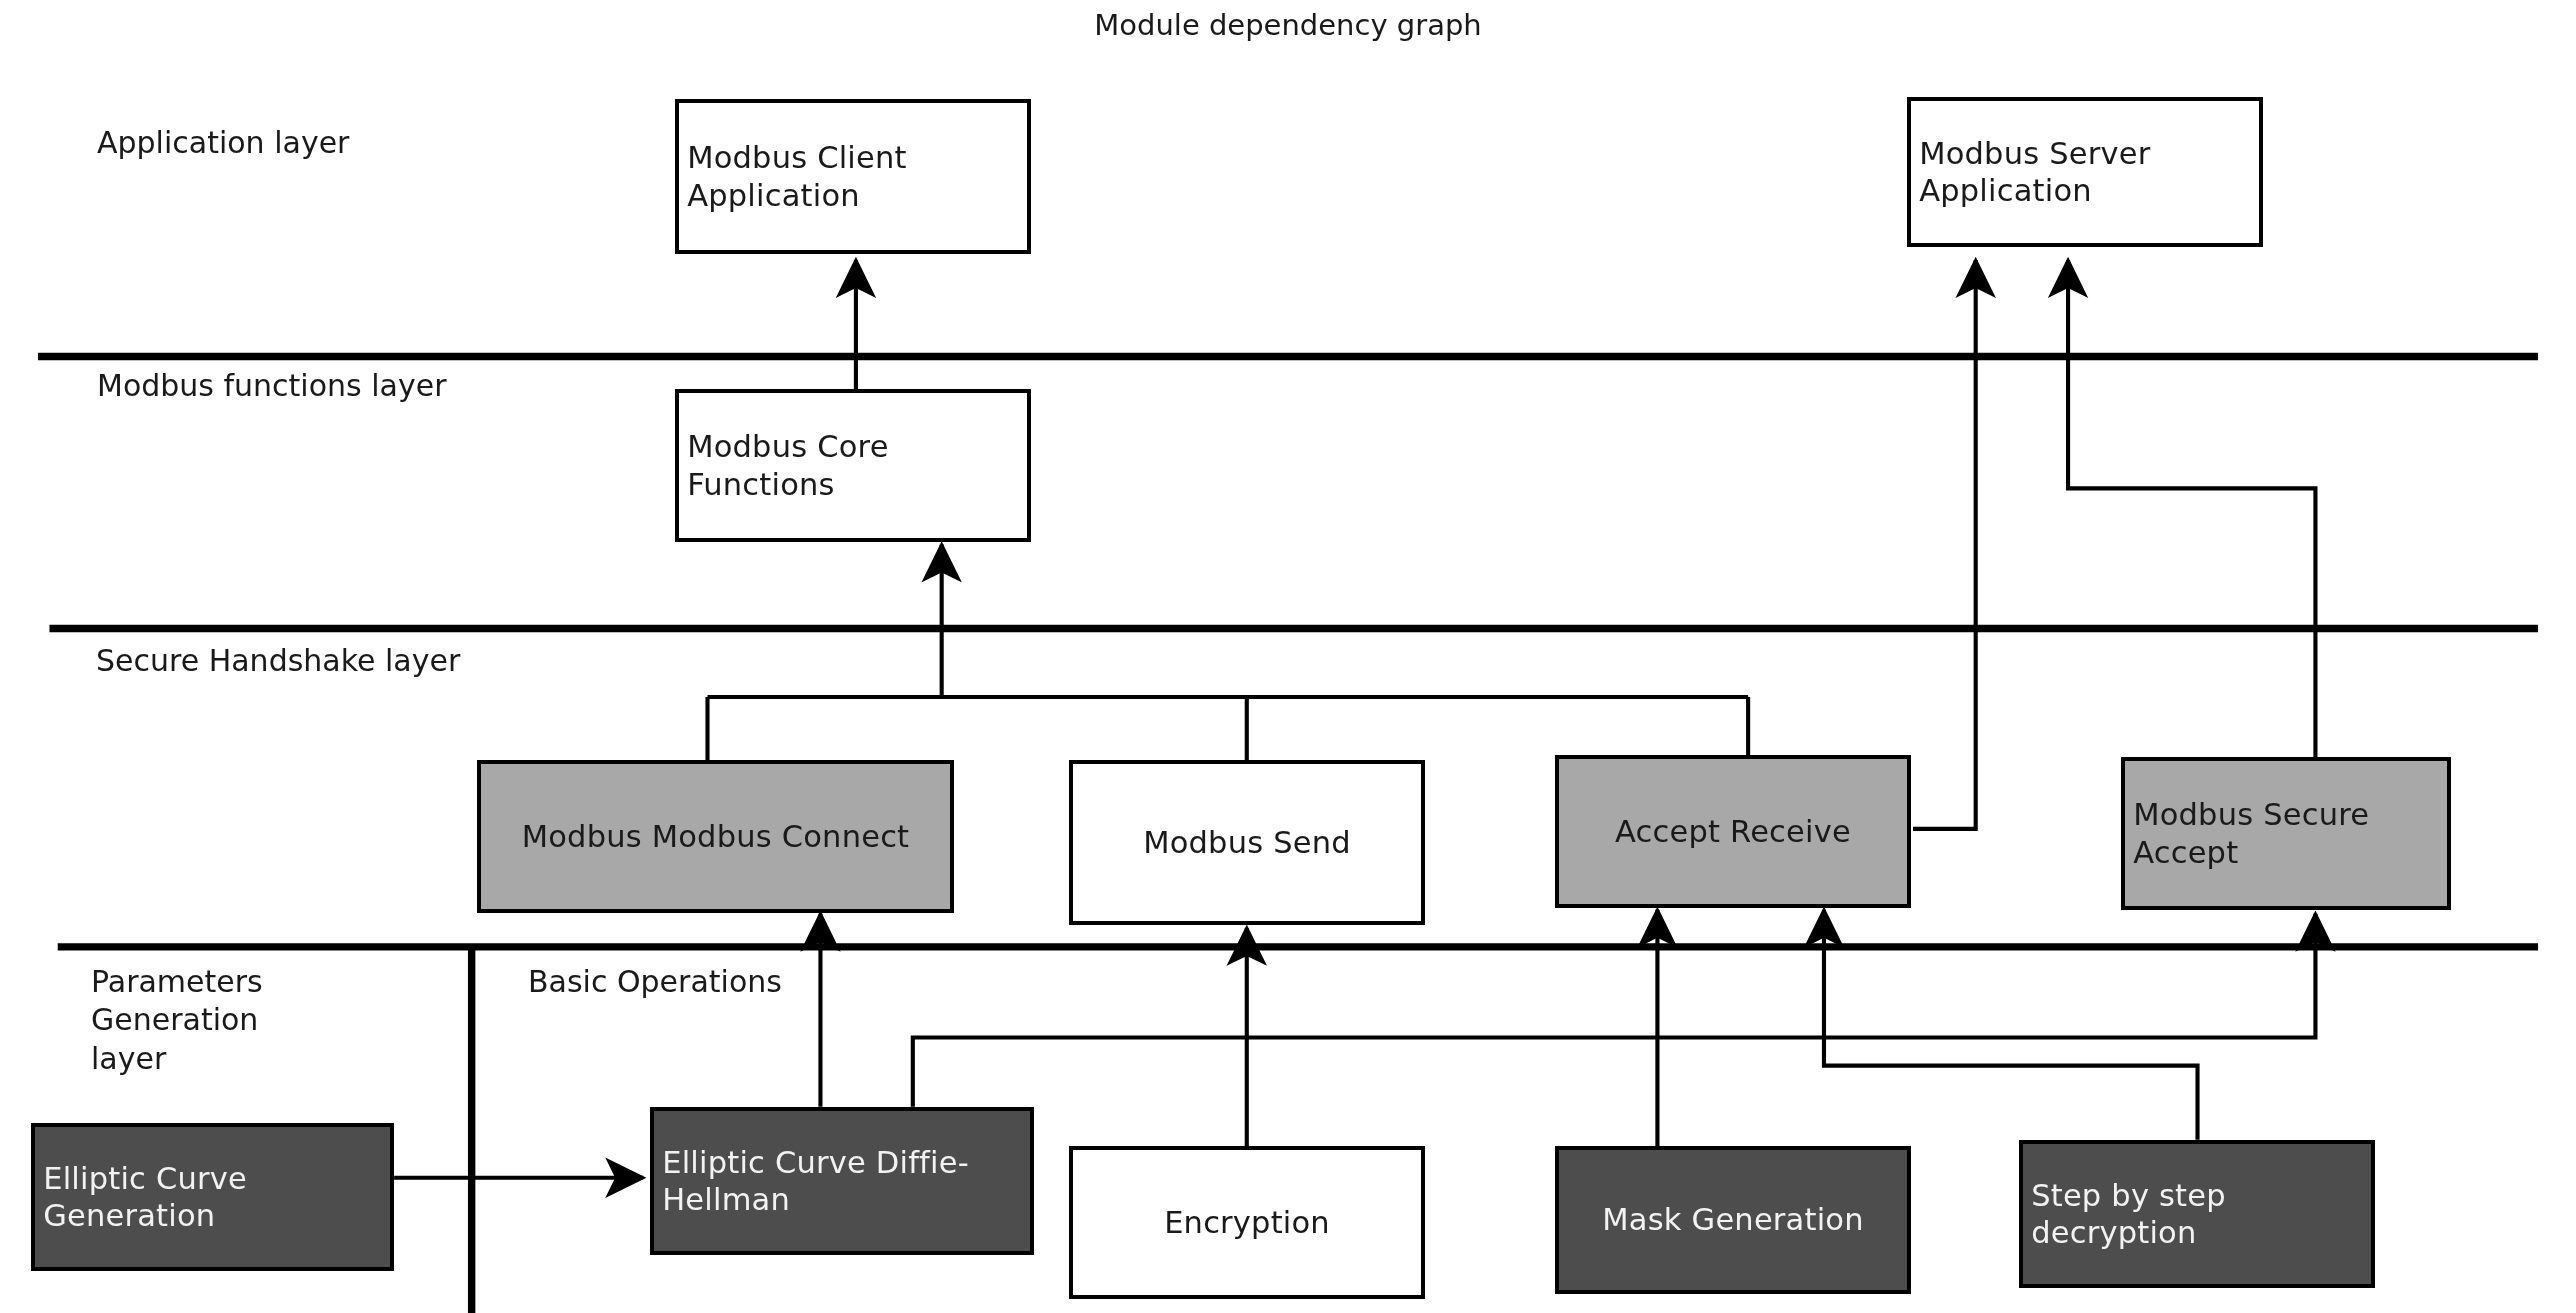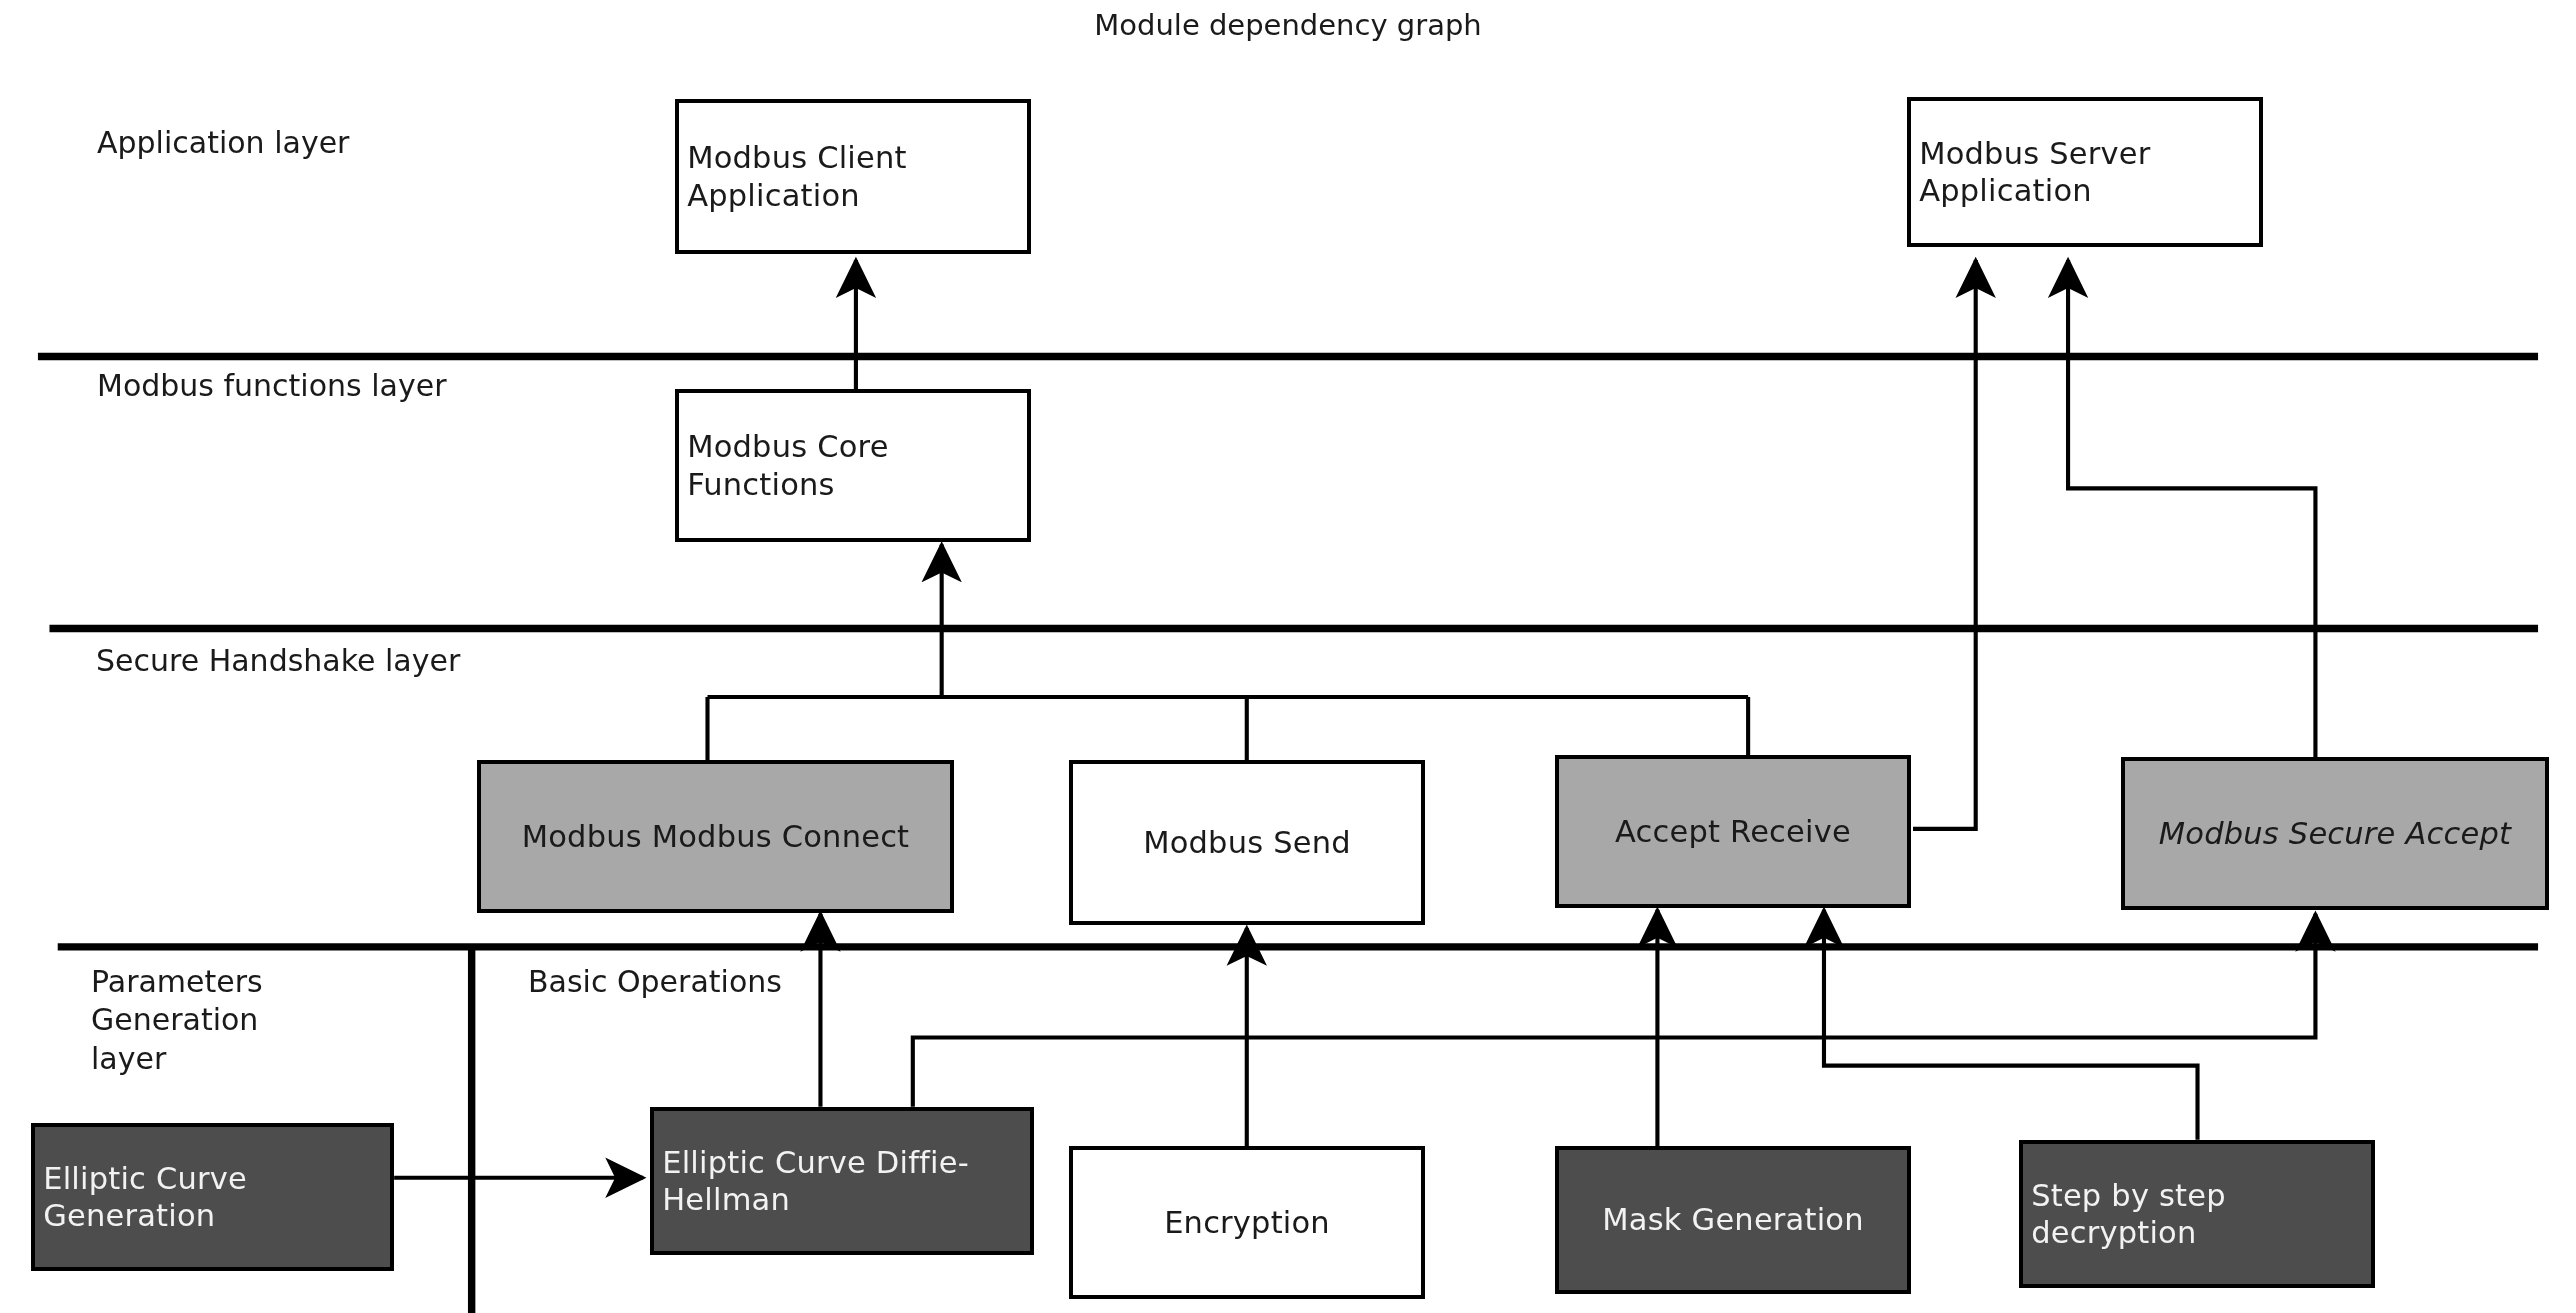"Modbus Secure Accept" div.node { font-style: italic -> none; width: 428px -> 330px }
